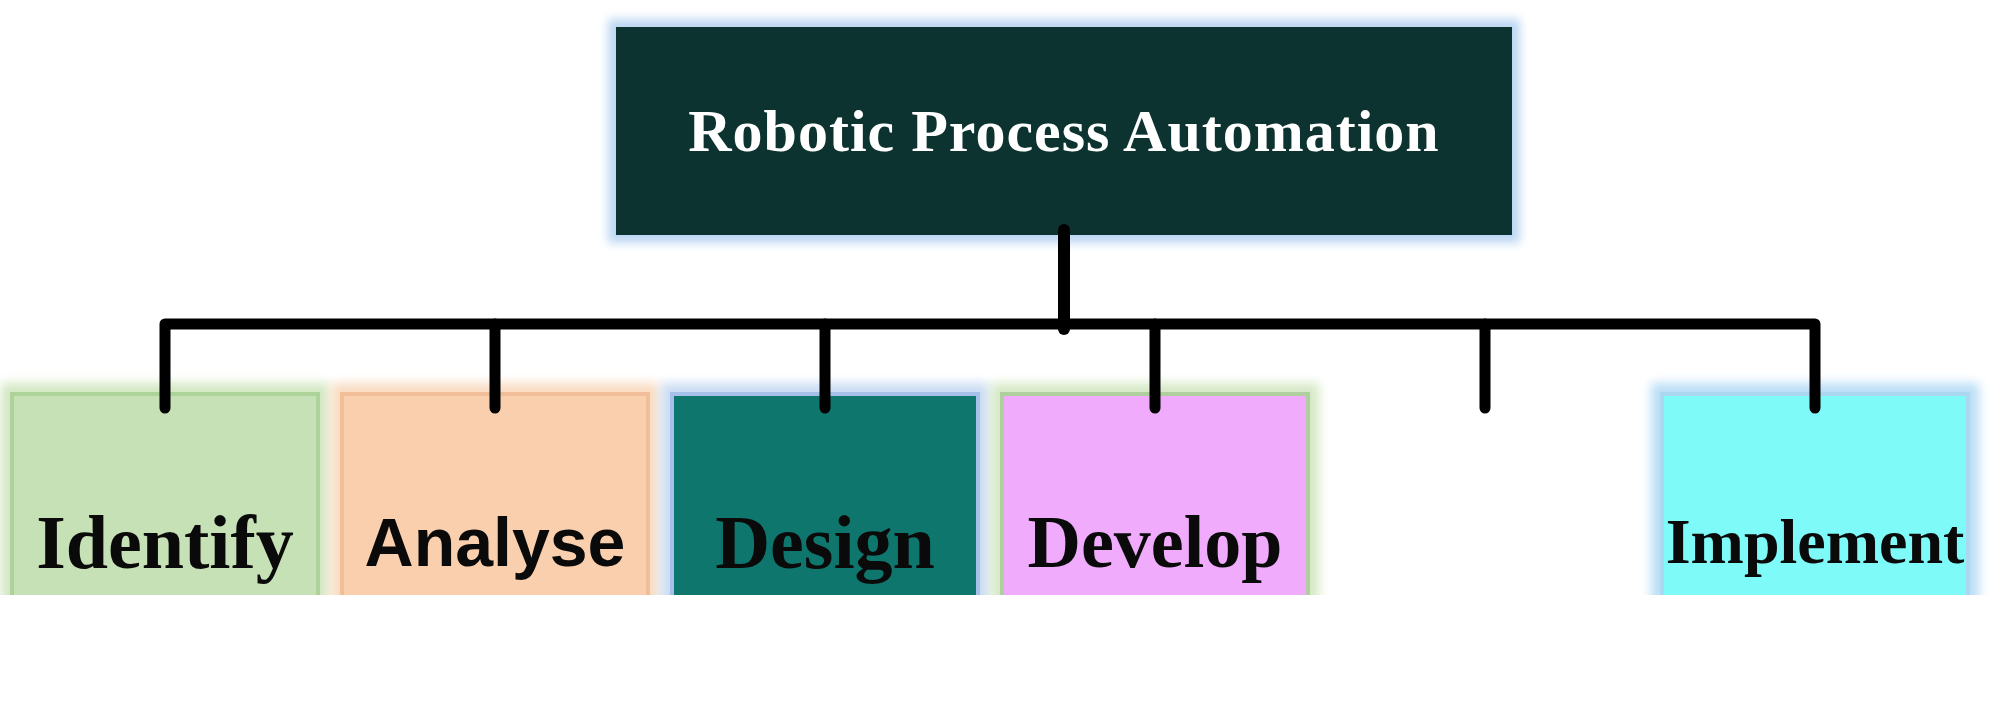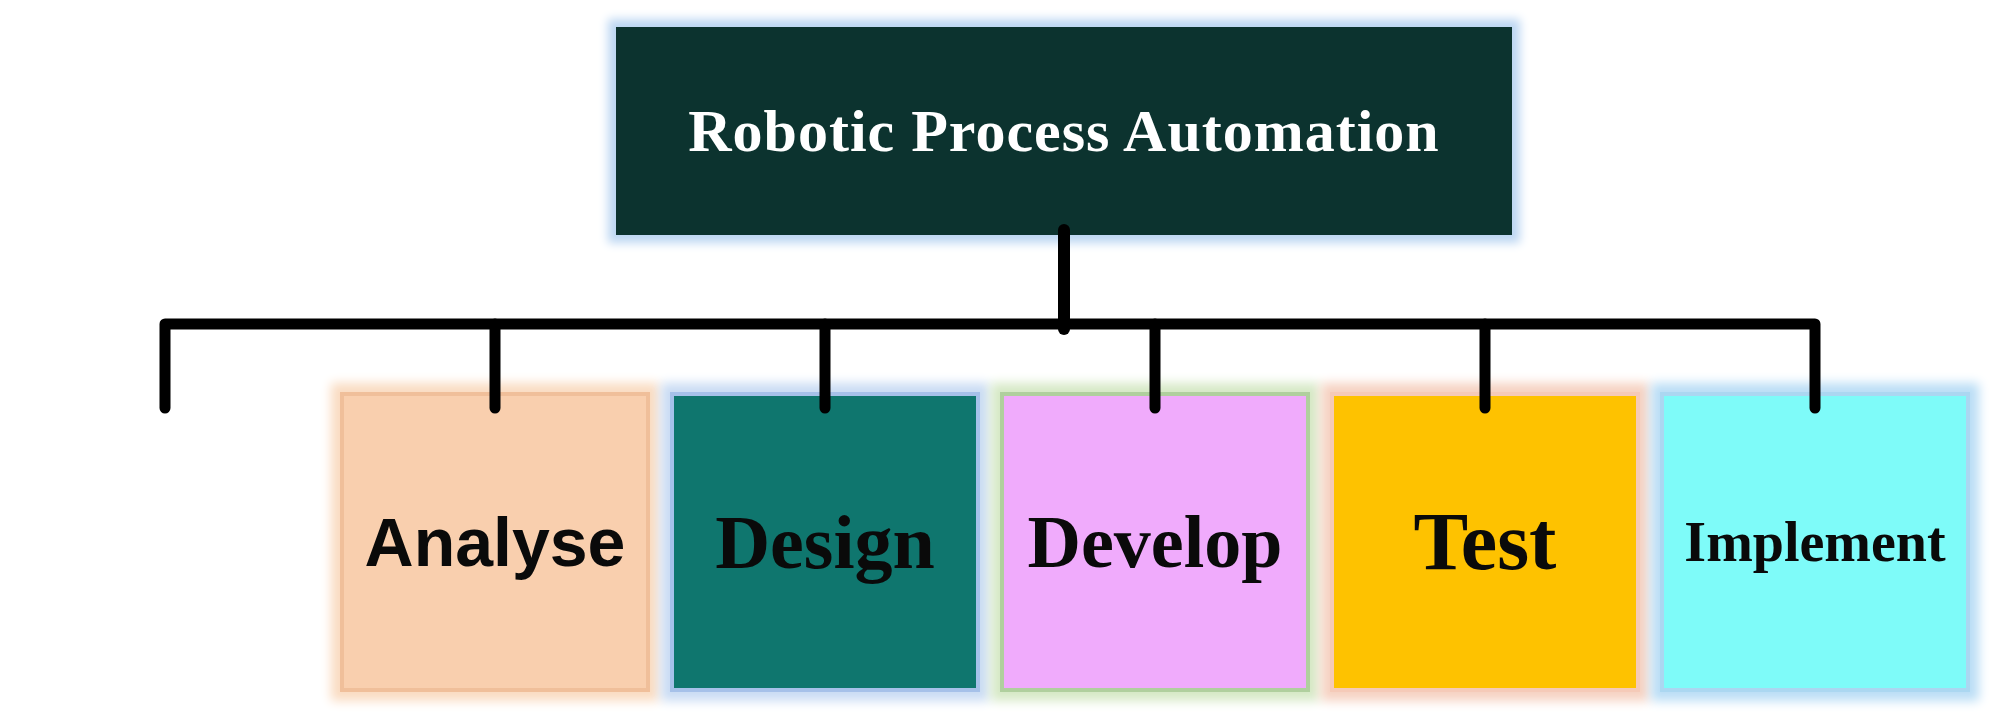"Robotic Process Automation" #canvas { height: 725px -> 595px }
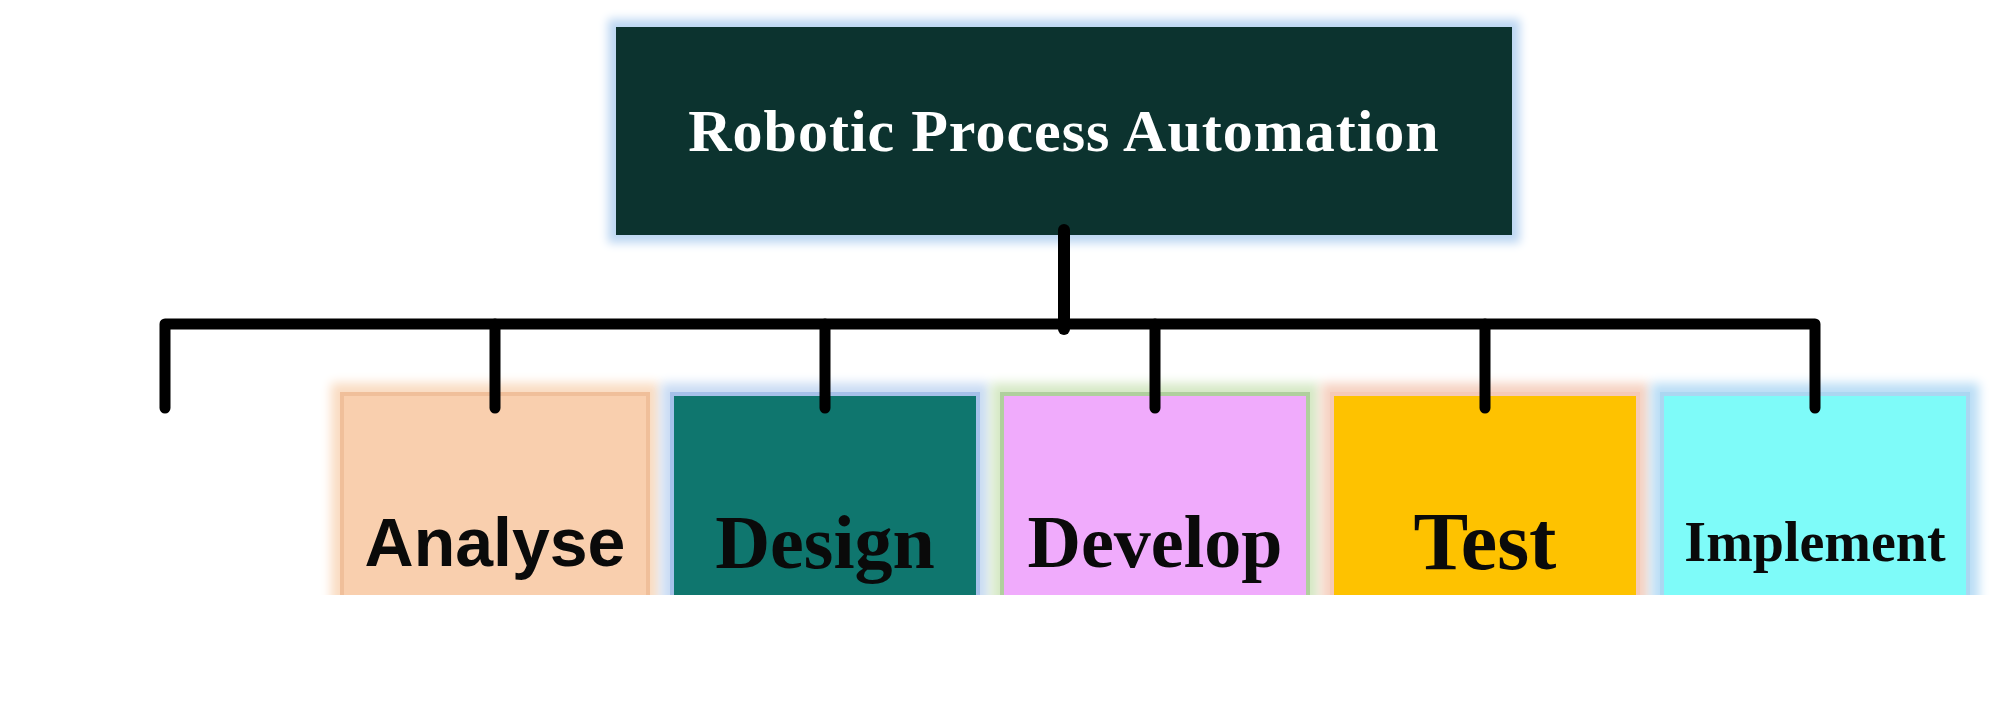"Identify" div.stage { html: none -> <div> <span>Identify</span> </div> }
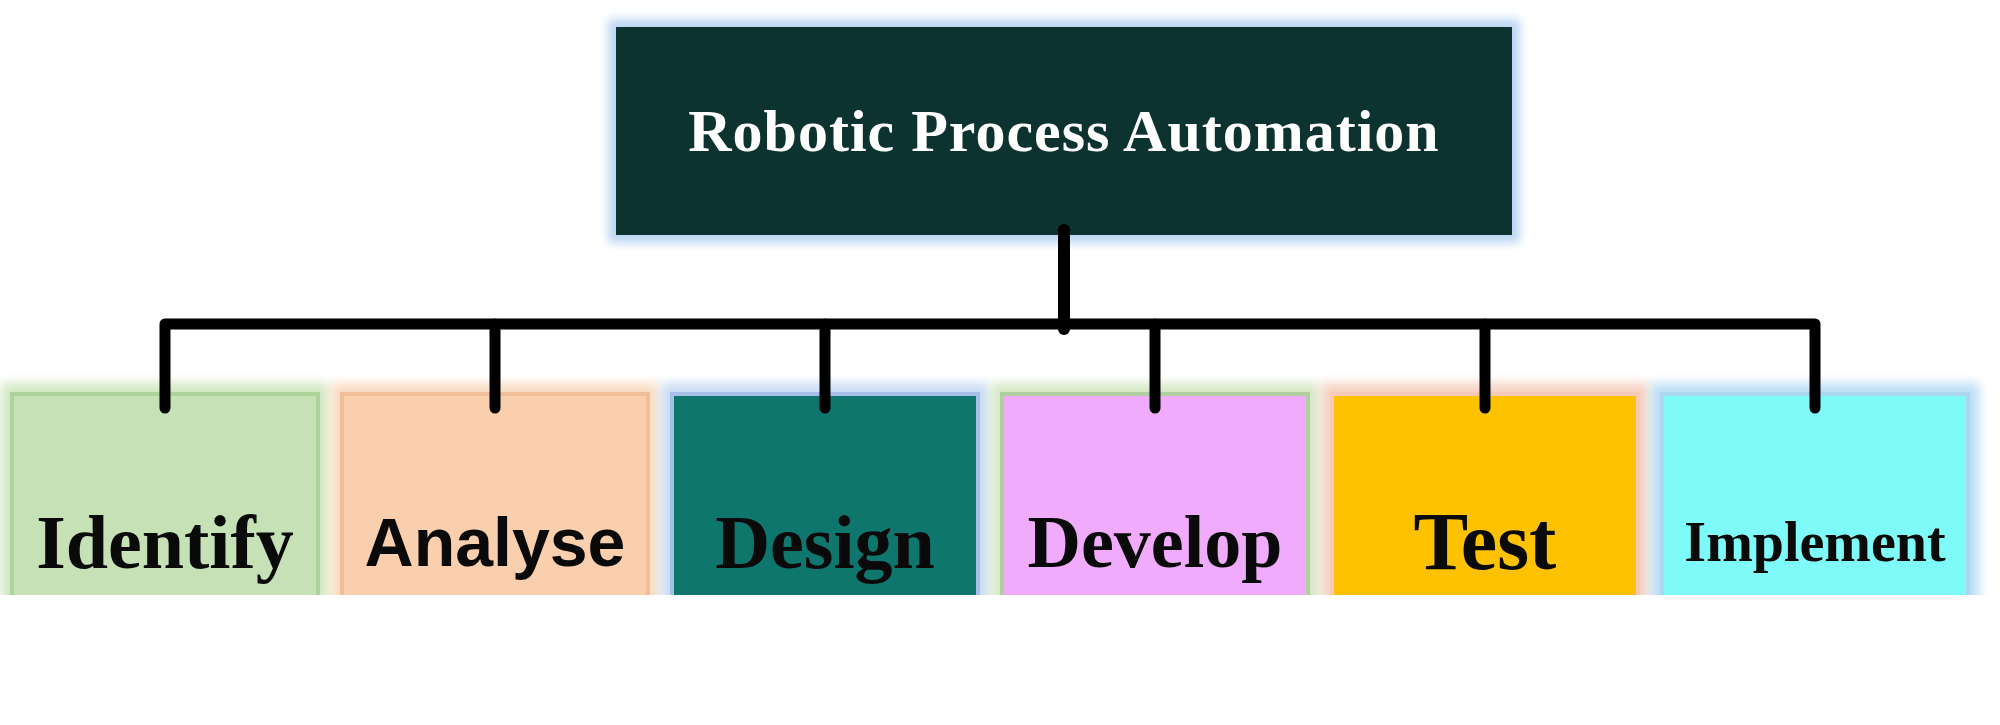"Test" div.stage { html: <div> <span>Test</span> </div> -> none }
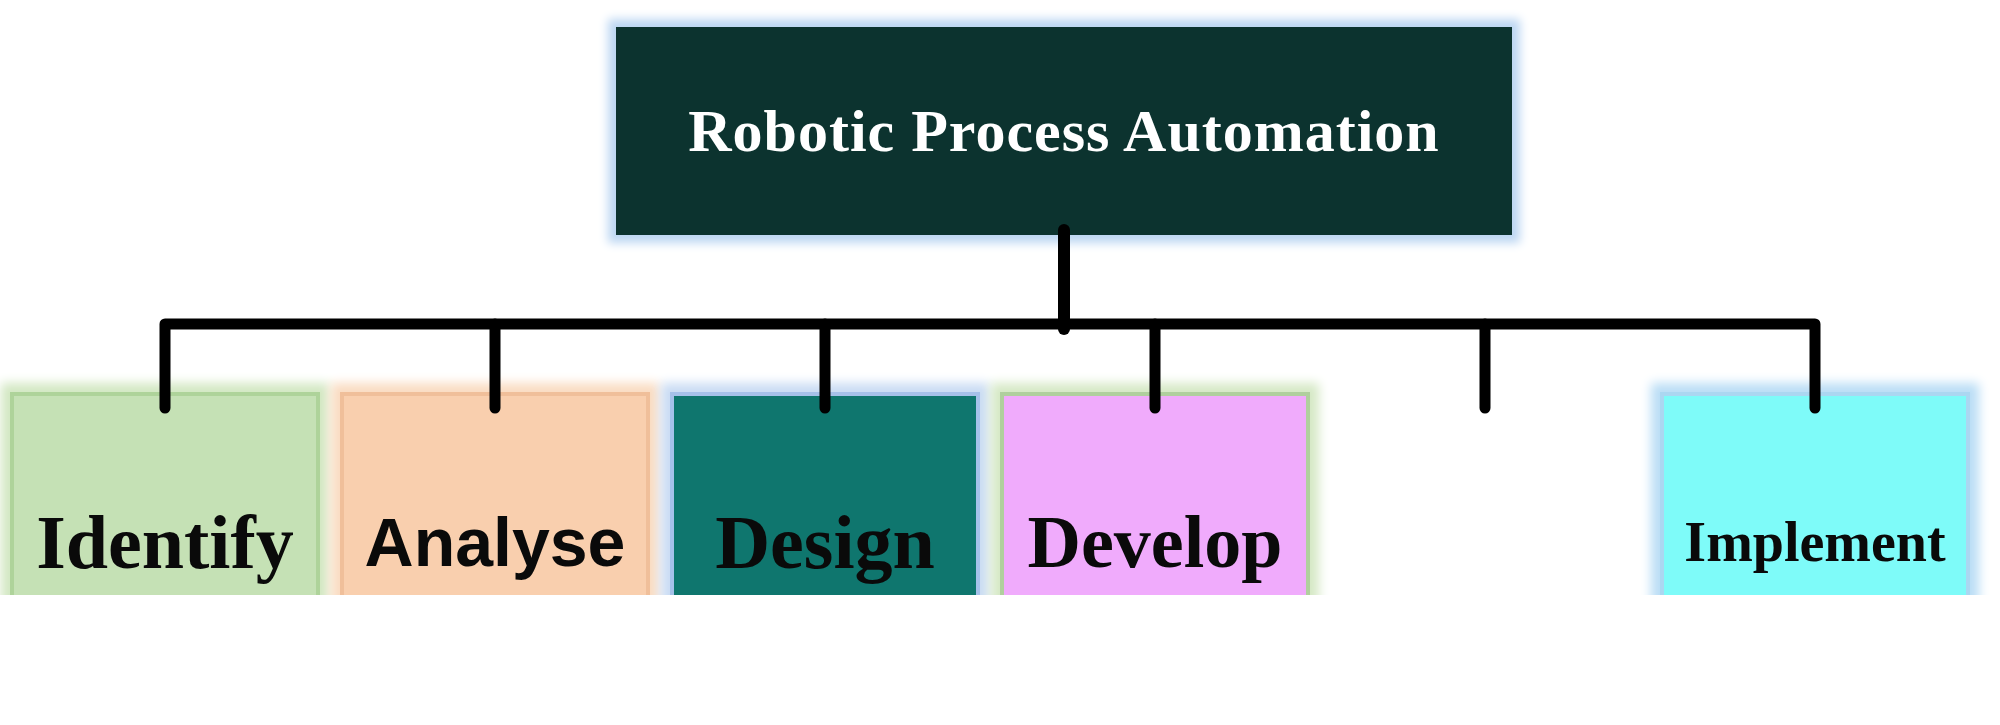"Implement" .s5 .stage-label { font-size: 56px -> 64px }
